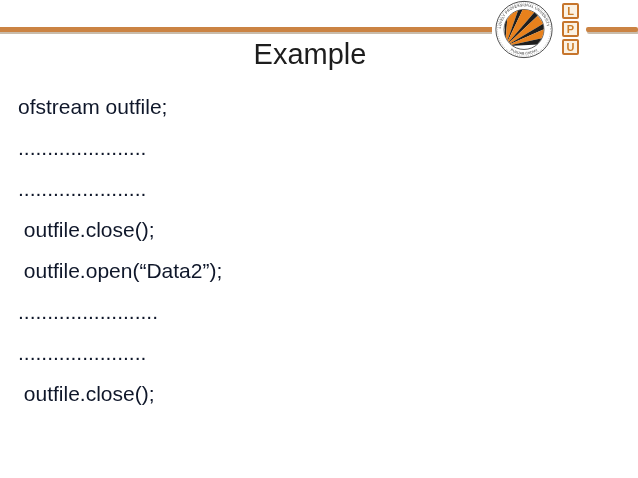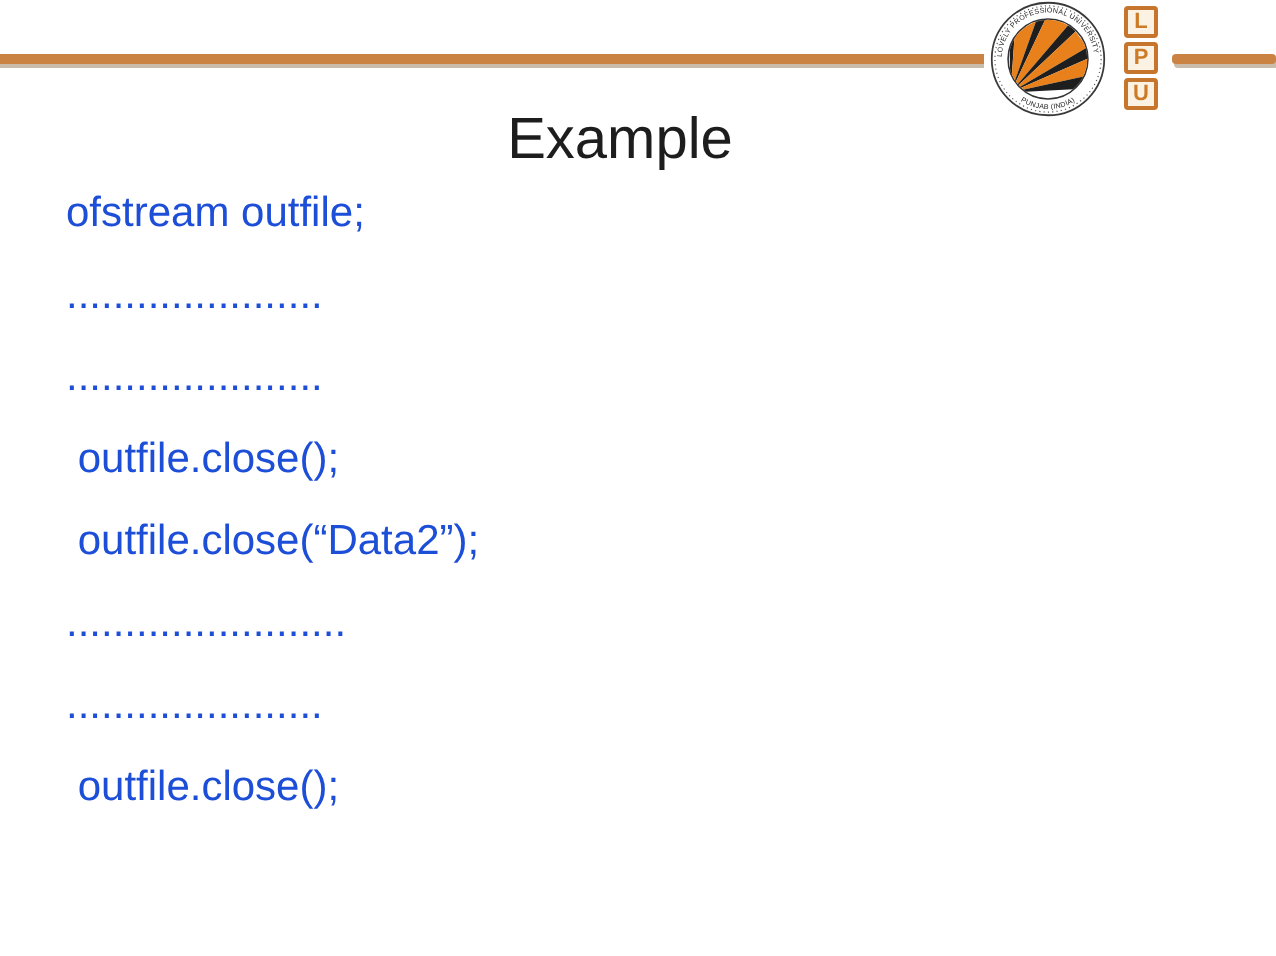"Example" .title { top: 54px -> 38px }
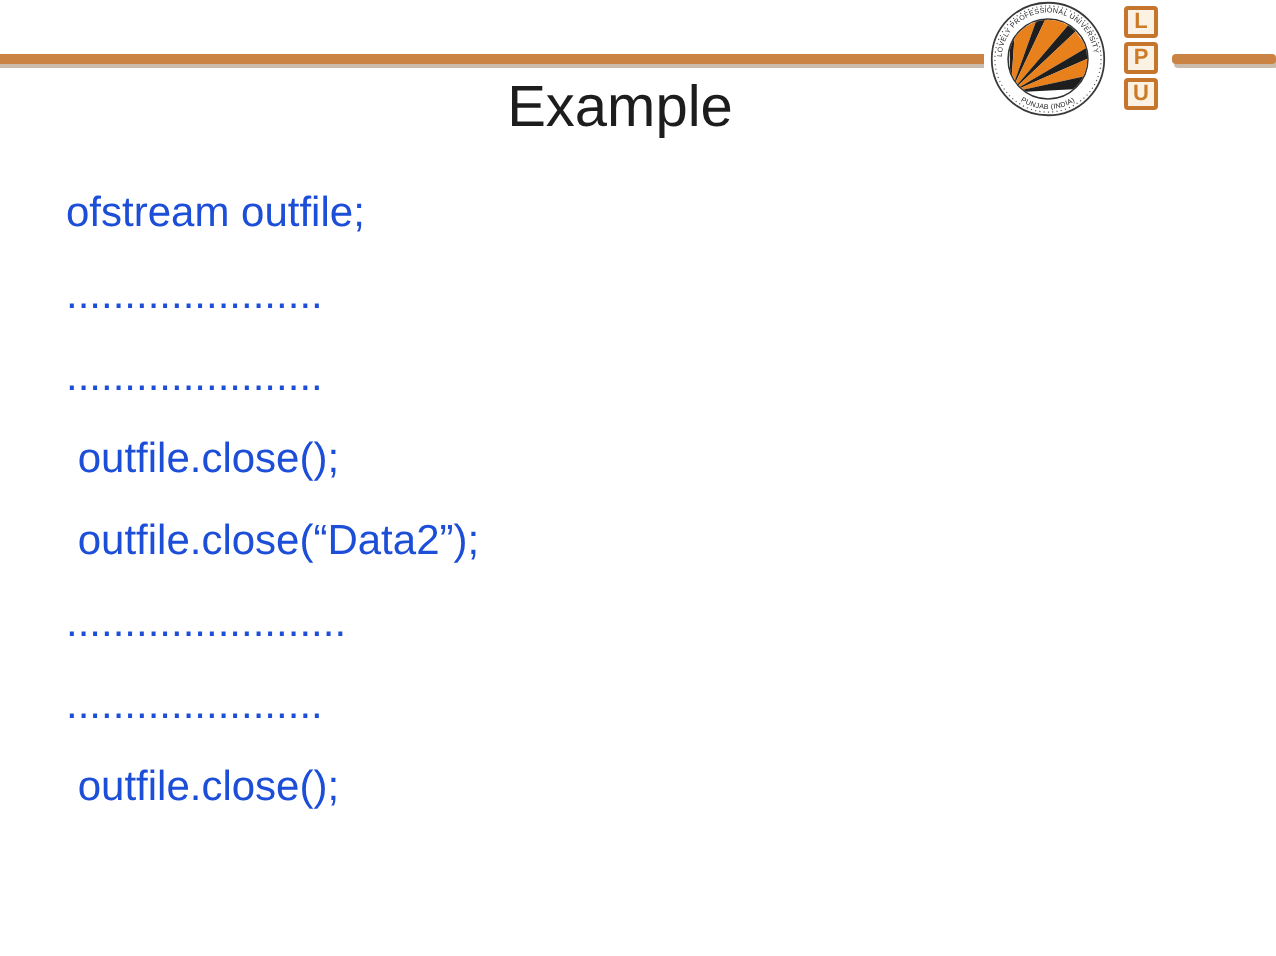"ofstream outfile;" .code { color: #1d4ed8 -> #0f172a; left: 33px -> 18px }
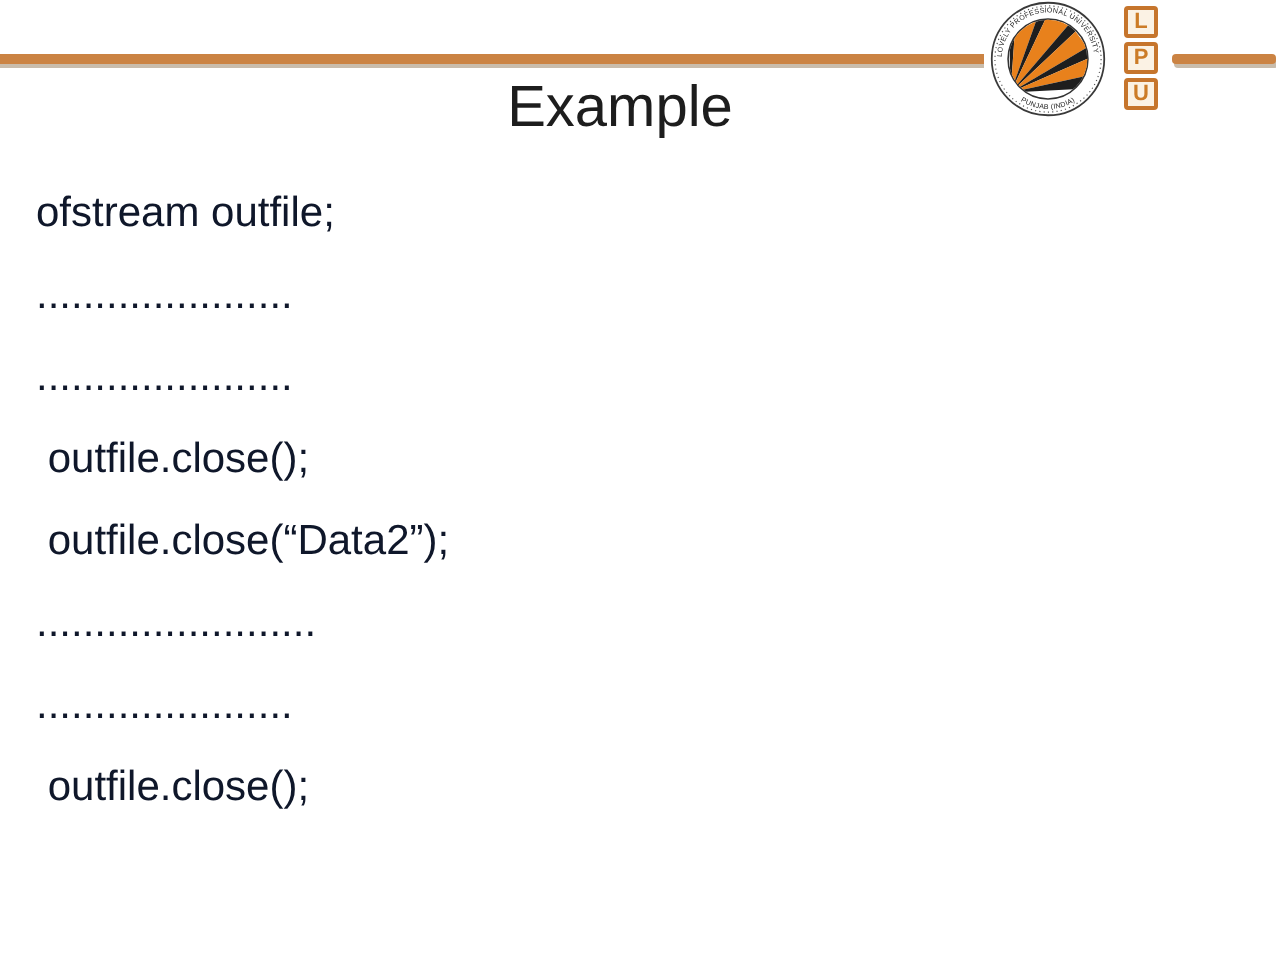"outfile.close(“Data2”);" div.code-line { text: outfile.close -> outfile.open }
